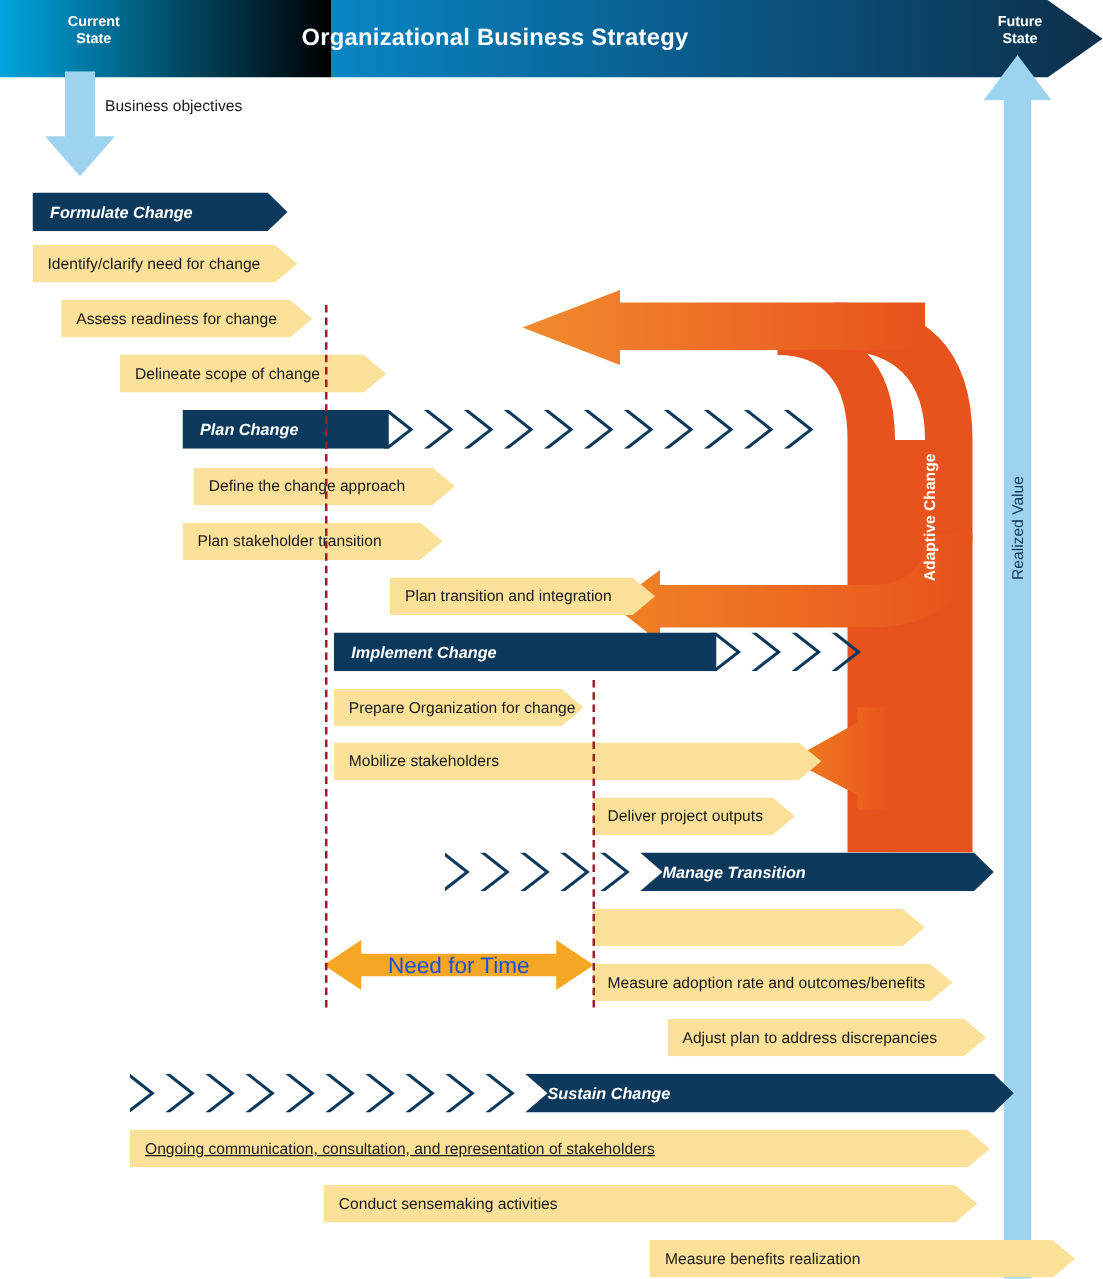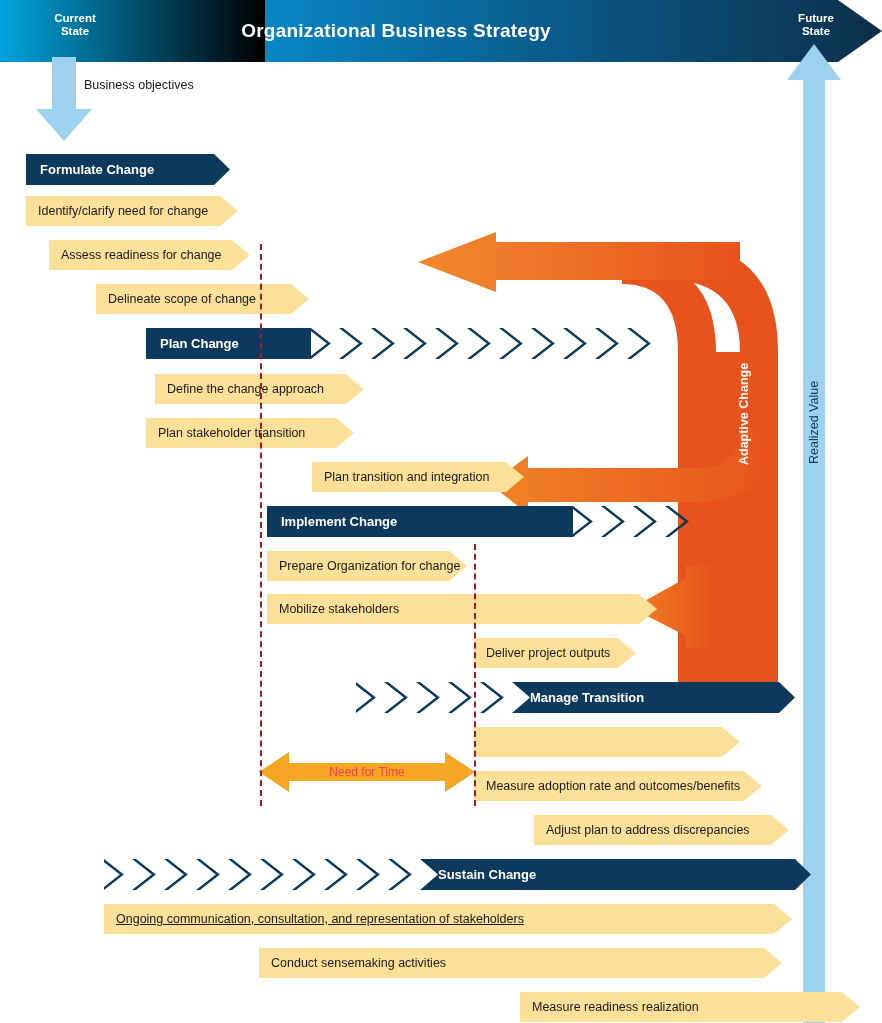"Formulate Change" .phase { font-style: none -> italic }
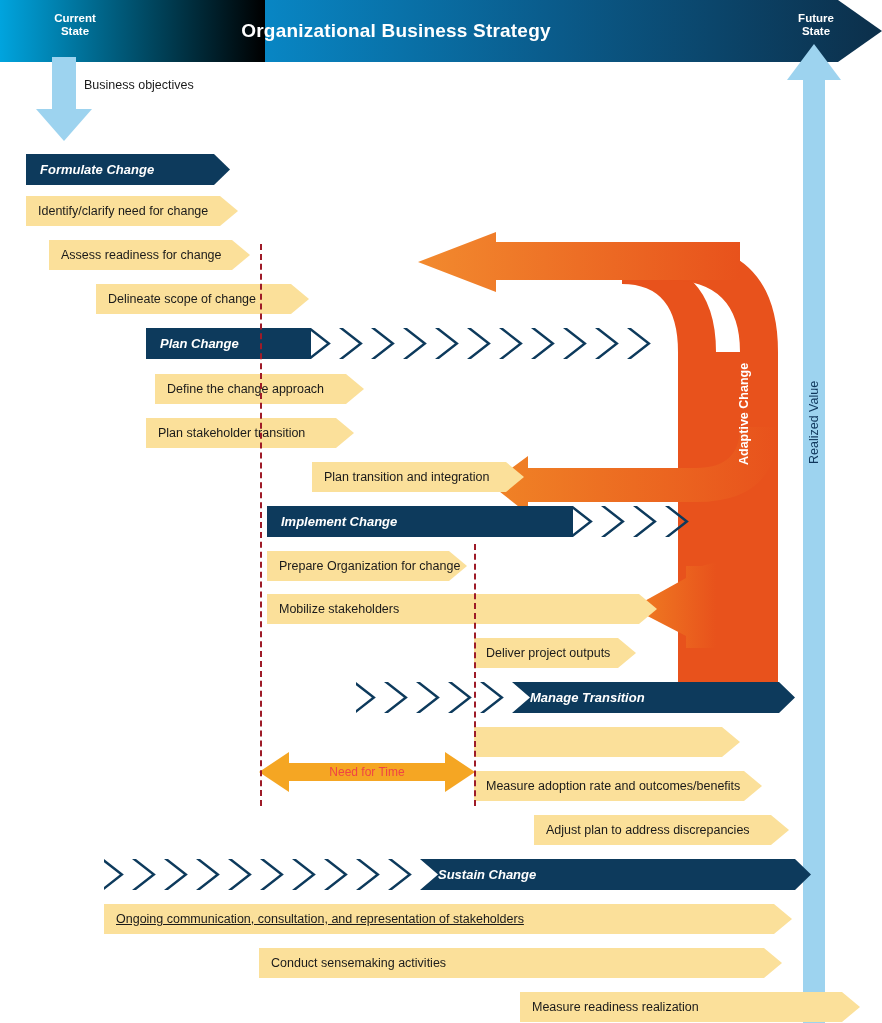"Need for Time" .nft .lbl { color: #ef4444 -> #1d4ed8; font-size: 12px -> 18px }
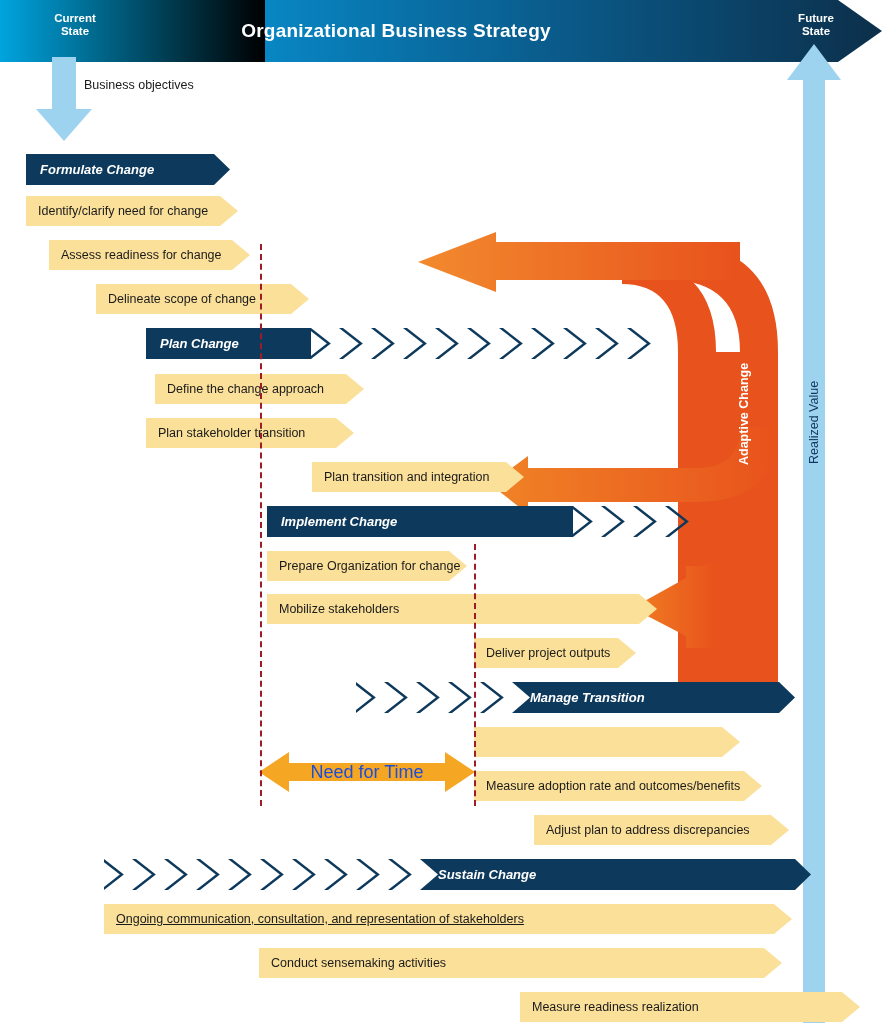"Measure readiness realization" div.lbl { text: readiness -> benefits }
